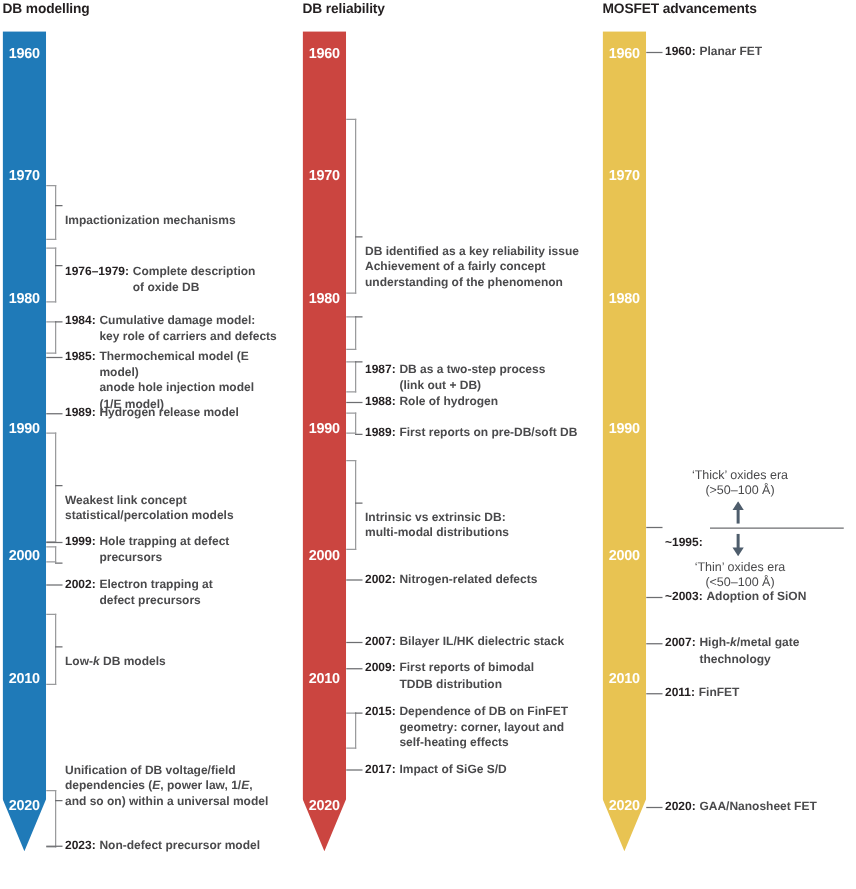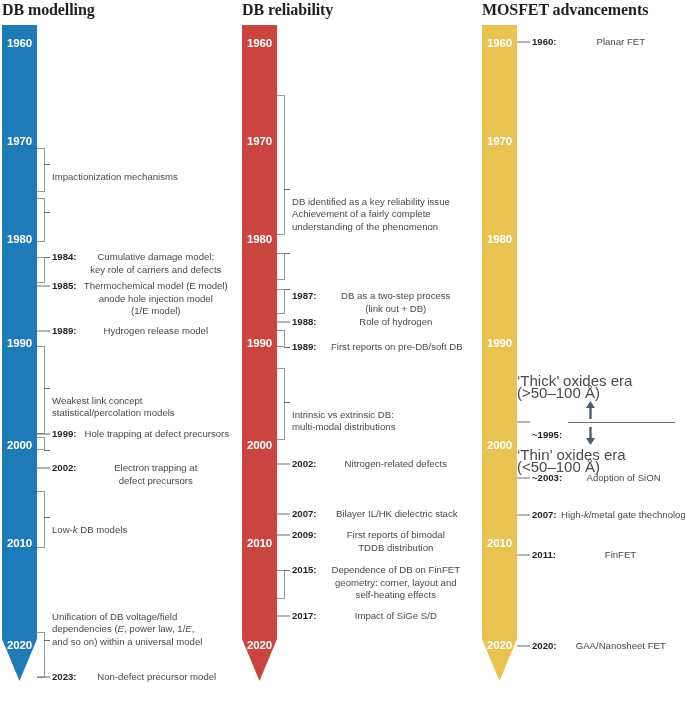"DB modelling" .col-title { font-family: Liberation Serif, serif -> none; font-size: 16px -> 11px }
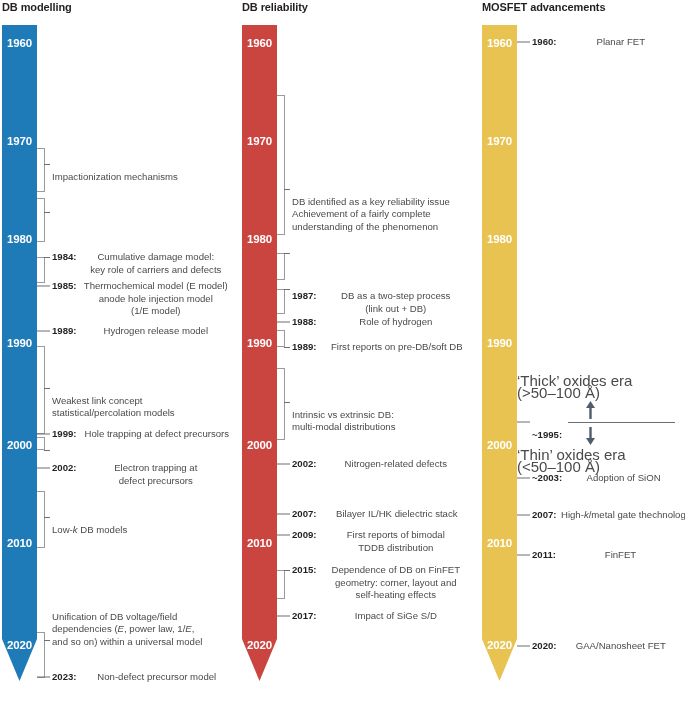"1960:" .entry.hangwrap { text-align: center -> none }
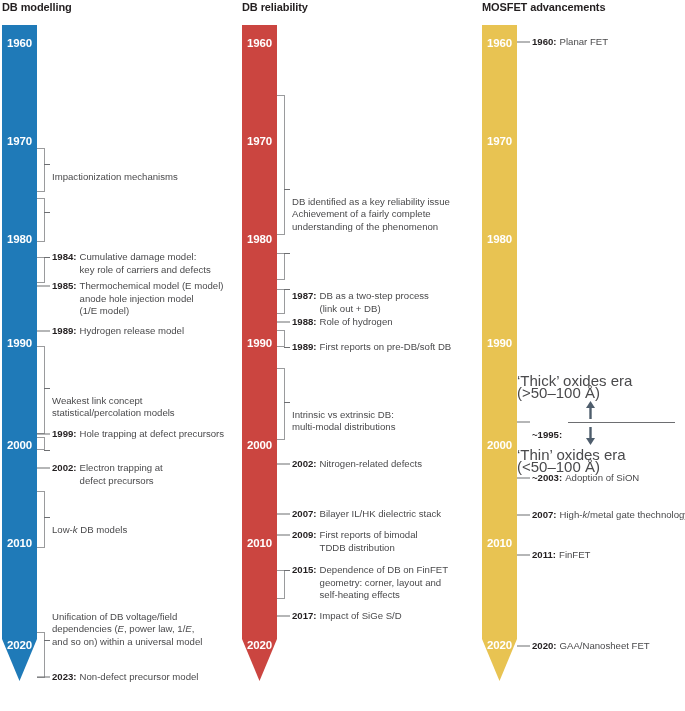"Planar FET" .entry .body { font-weight: none -> bold }
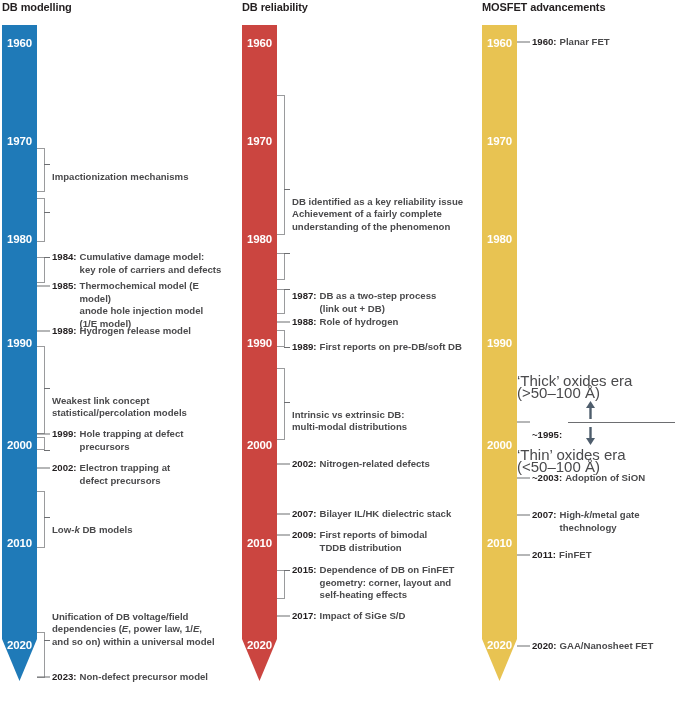"DB identified as a key" span.body { text: complete -> concept }
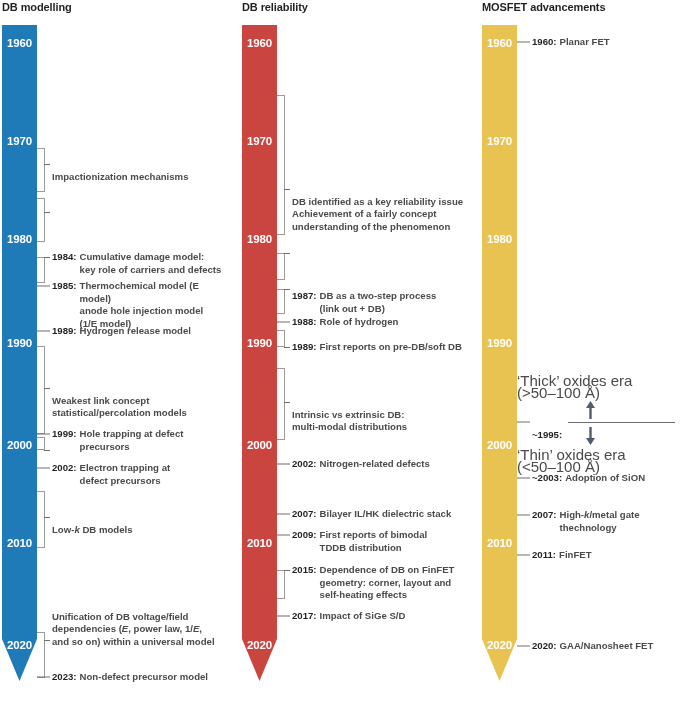"1976–1979:" div.entry { html: none -> <div> <span>1976–1979:</span> <span>Complete description of oxide DB</span> </div> }
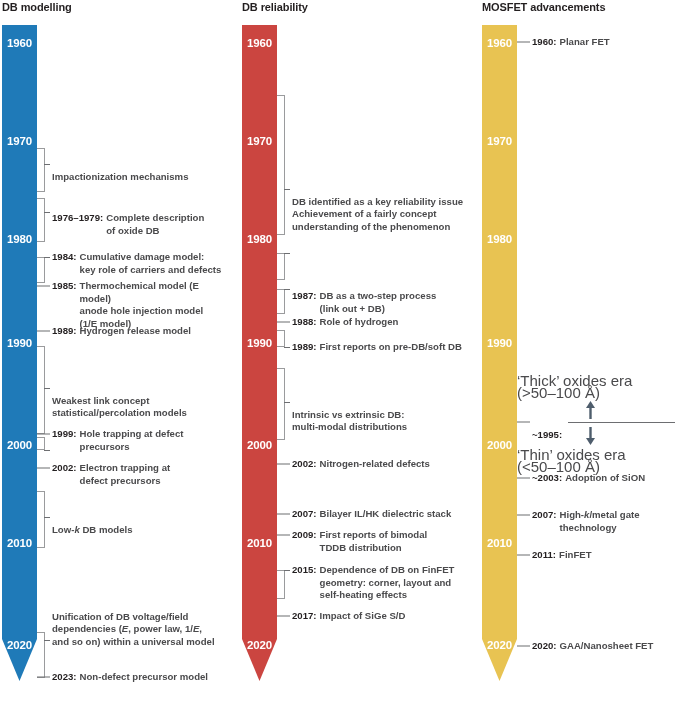"‘Thick’ oxides era" .era-text { font-size: 15px -> 10px; text-align: none -> center }
